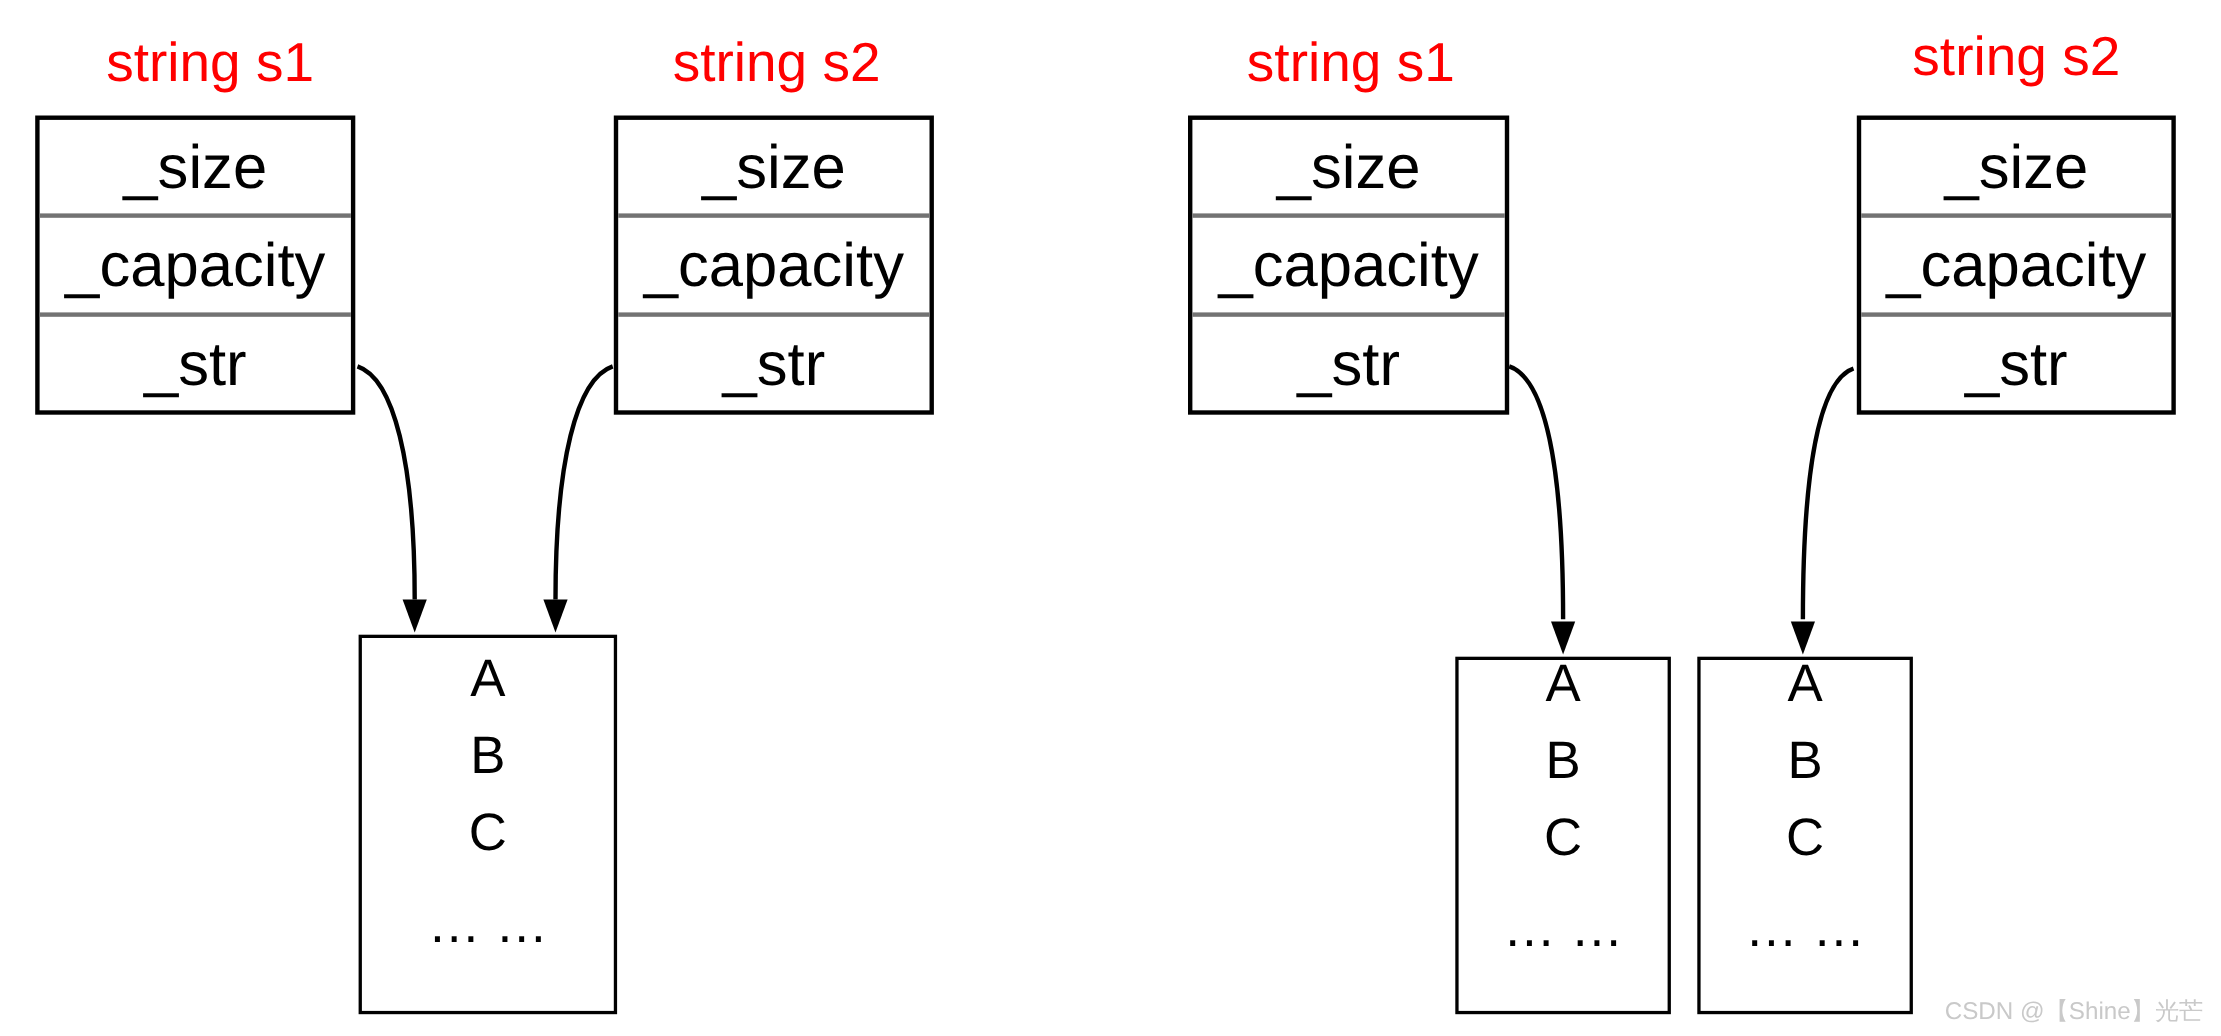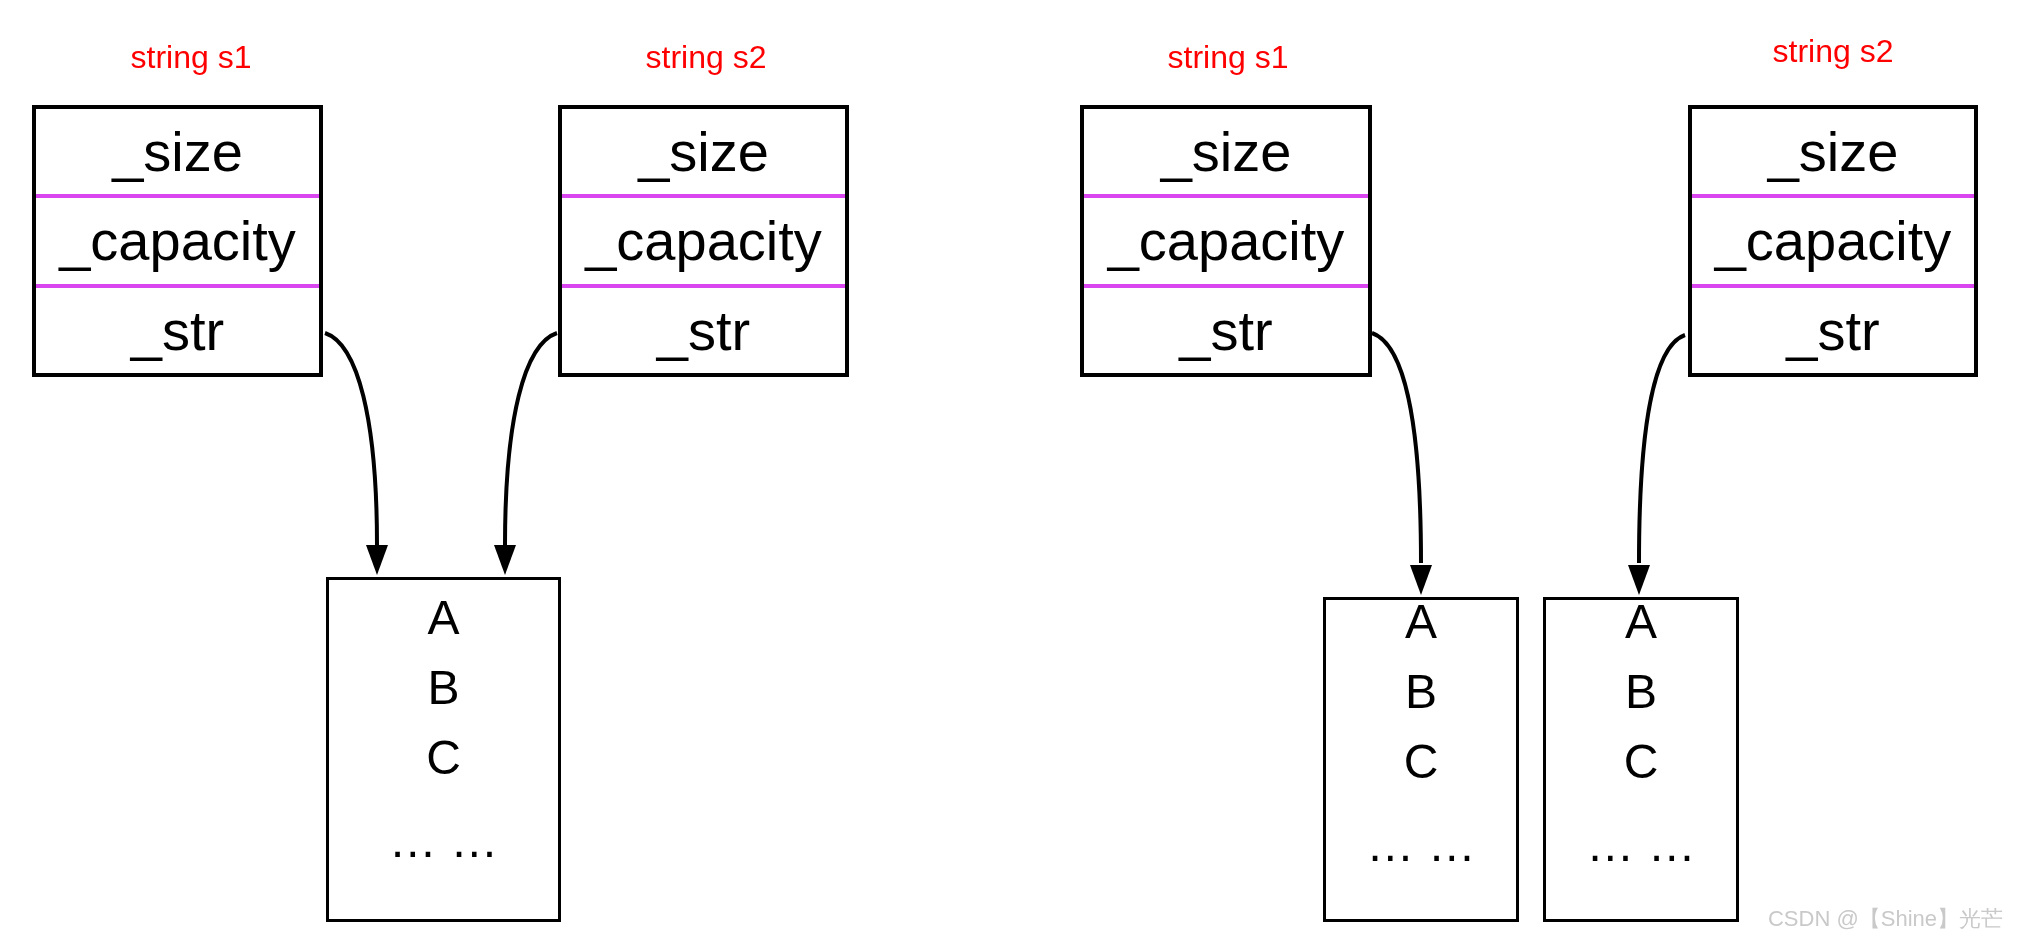"string s1" .struct-title { font-size: 32px -> 50px }
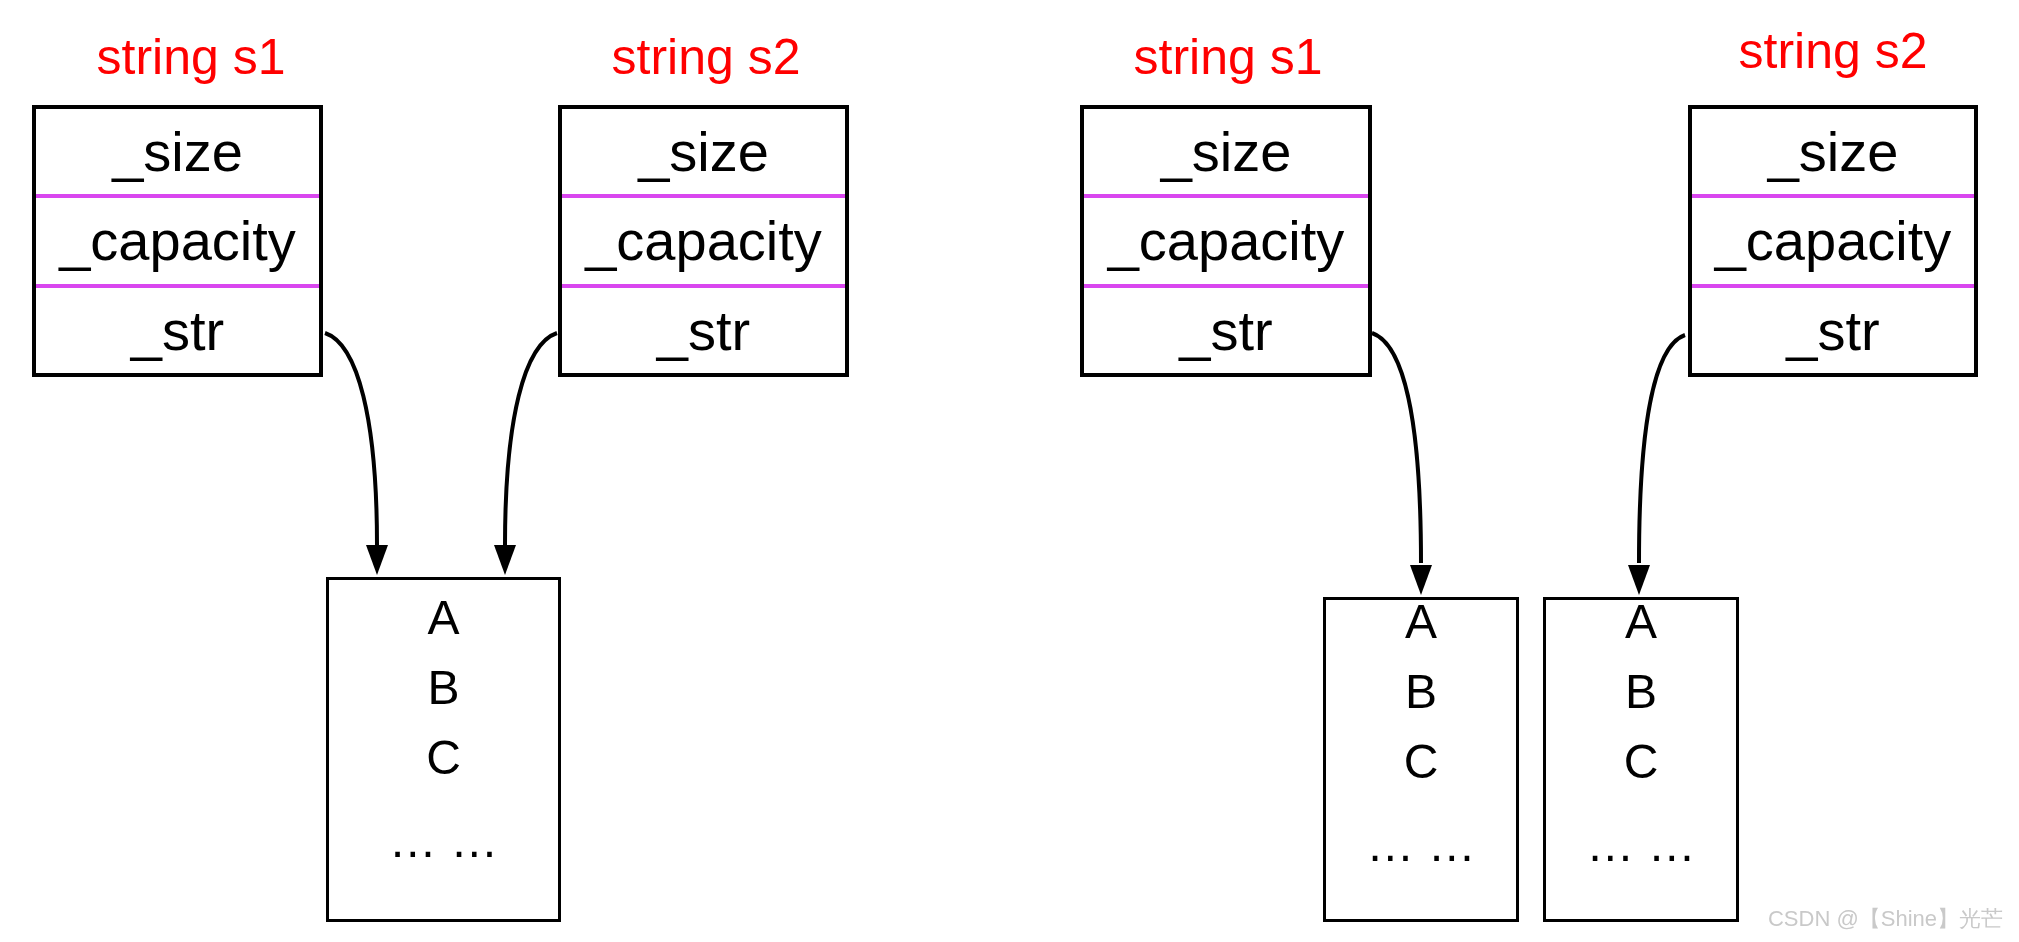"_capacity" .struct-row + .struct-row { border-top: 4px solid #d946ef -> 4px solid #737373 }
